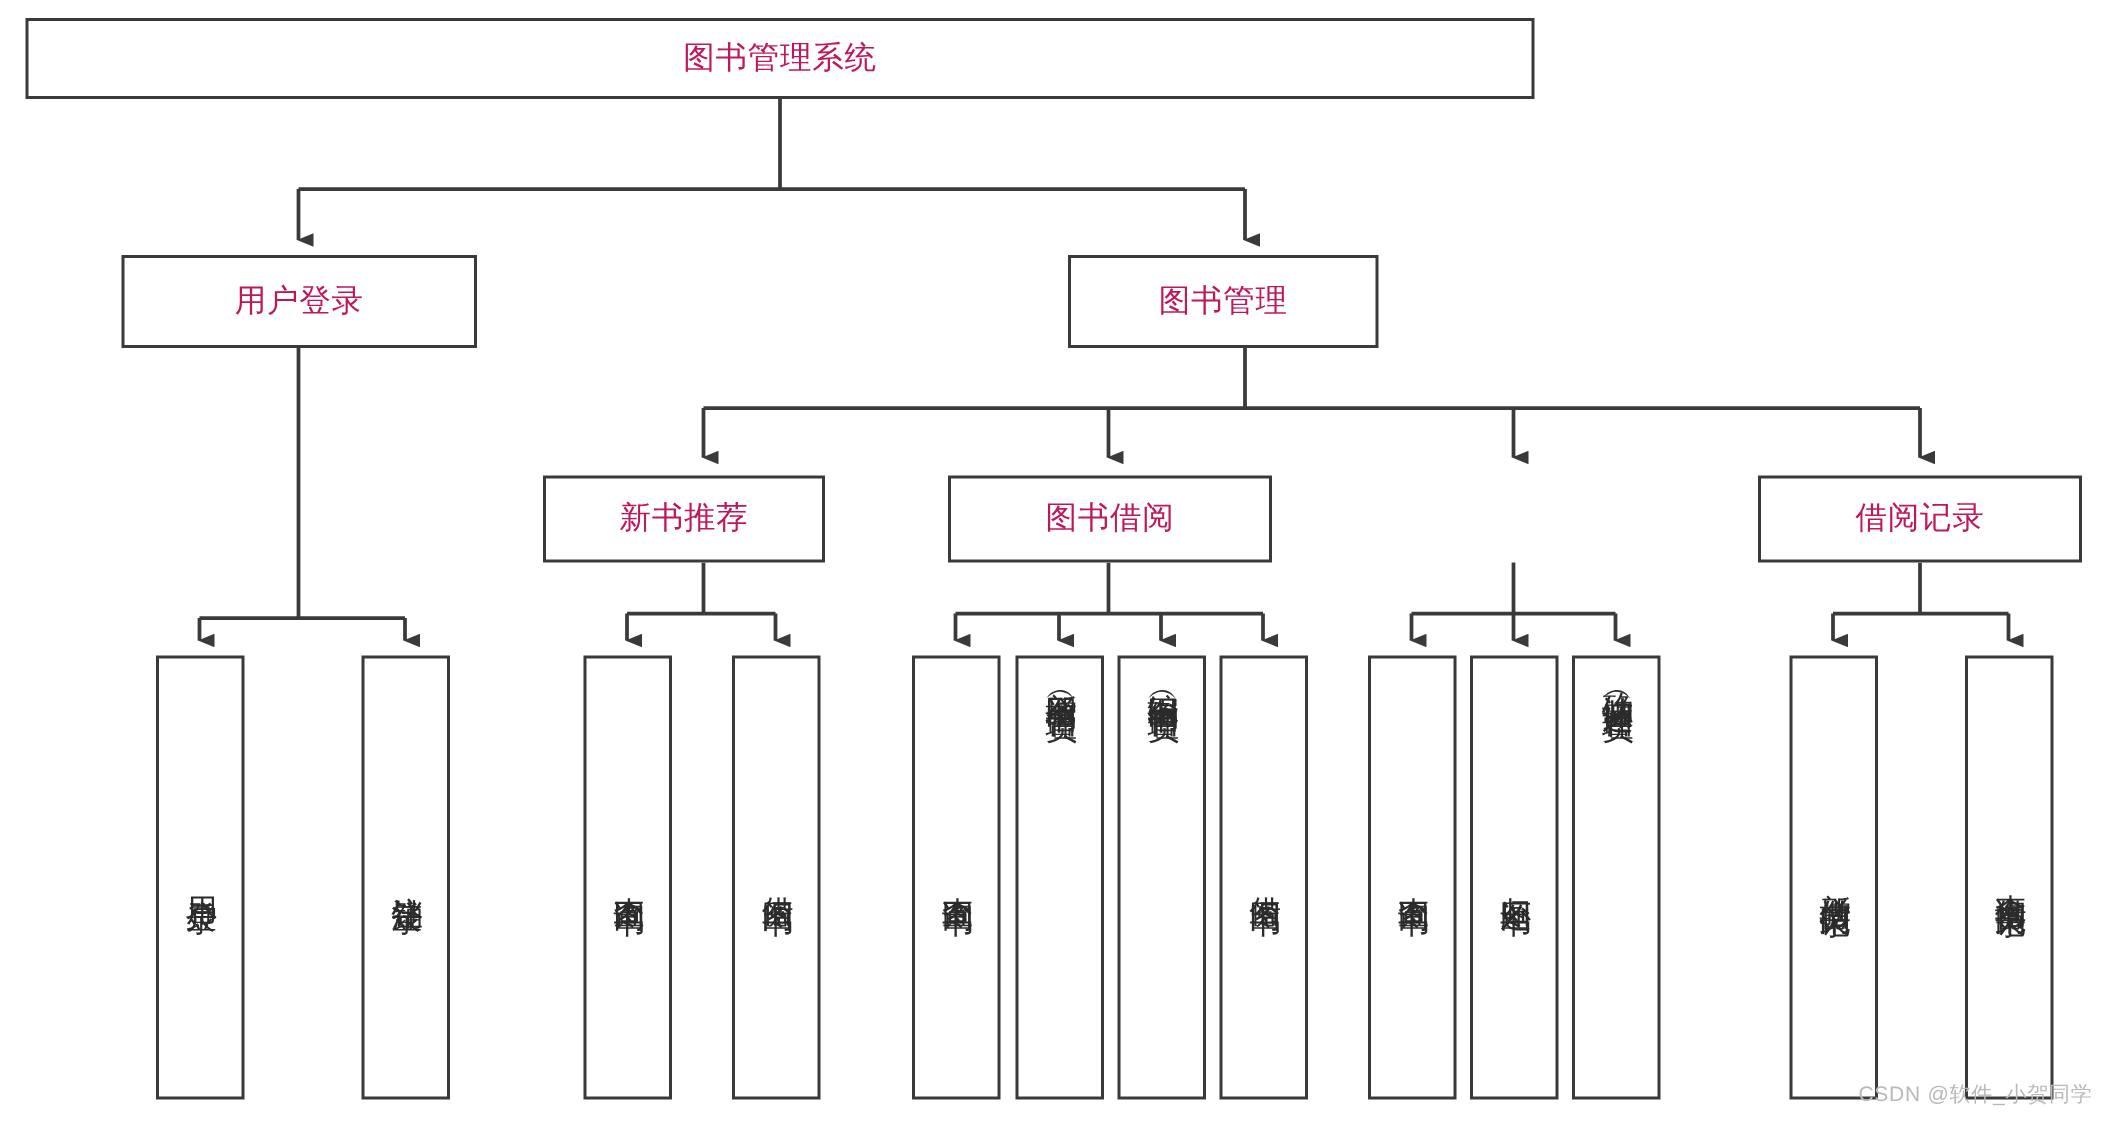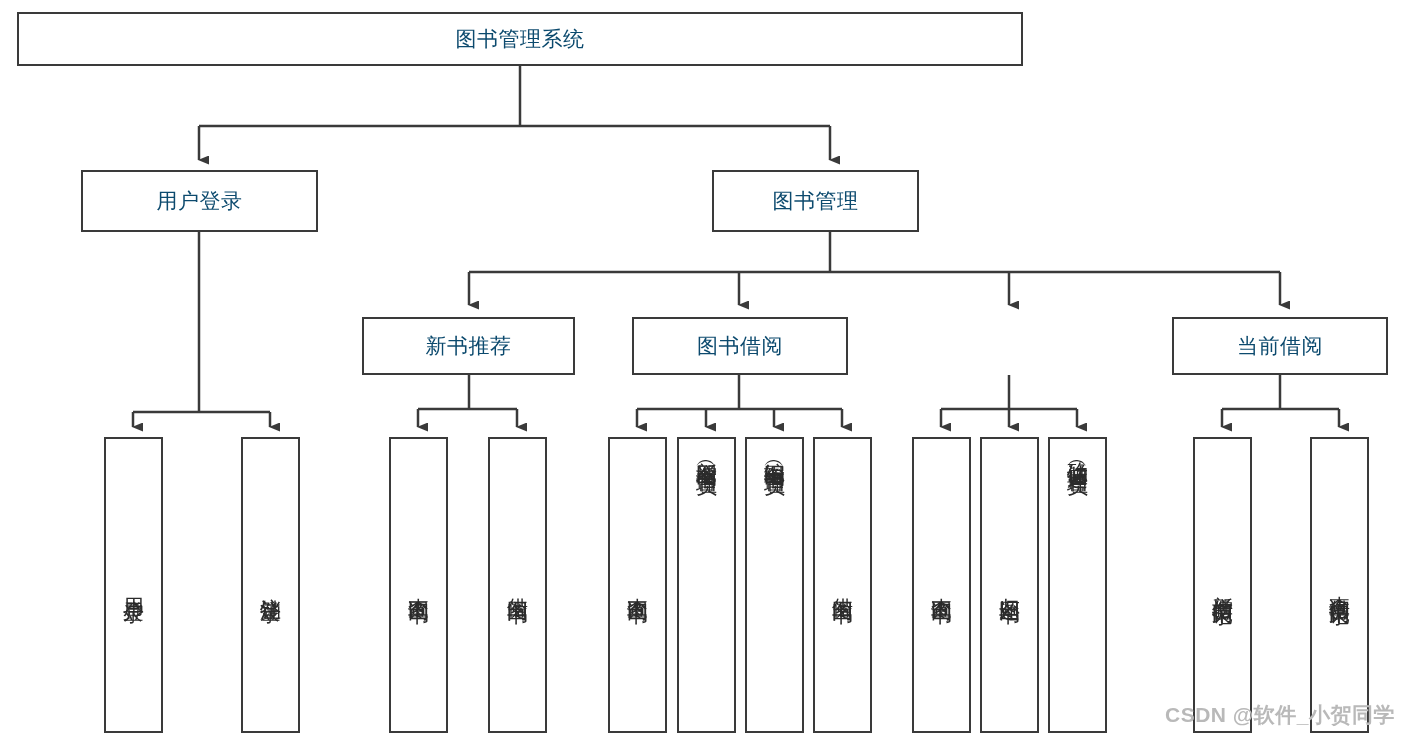"图书管理系统" .node-label-h { color: #0c4a6e -> #be185d }
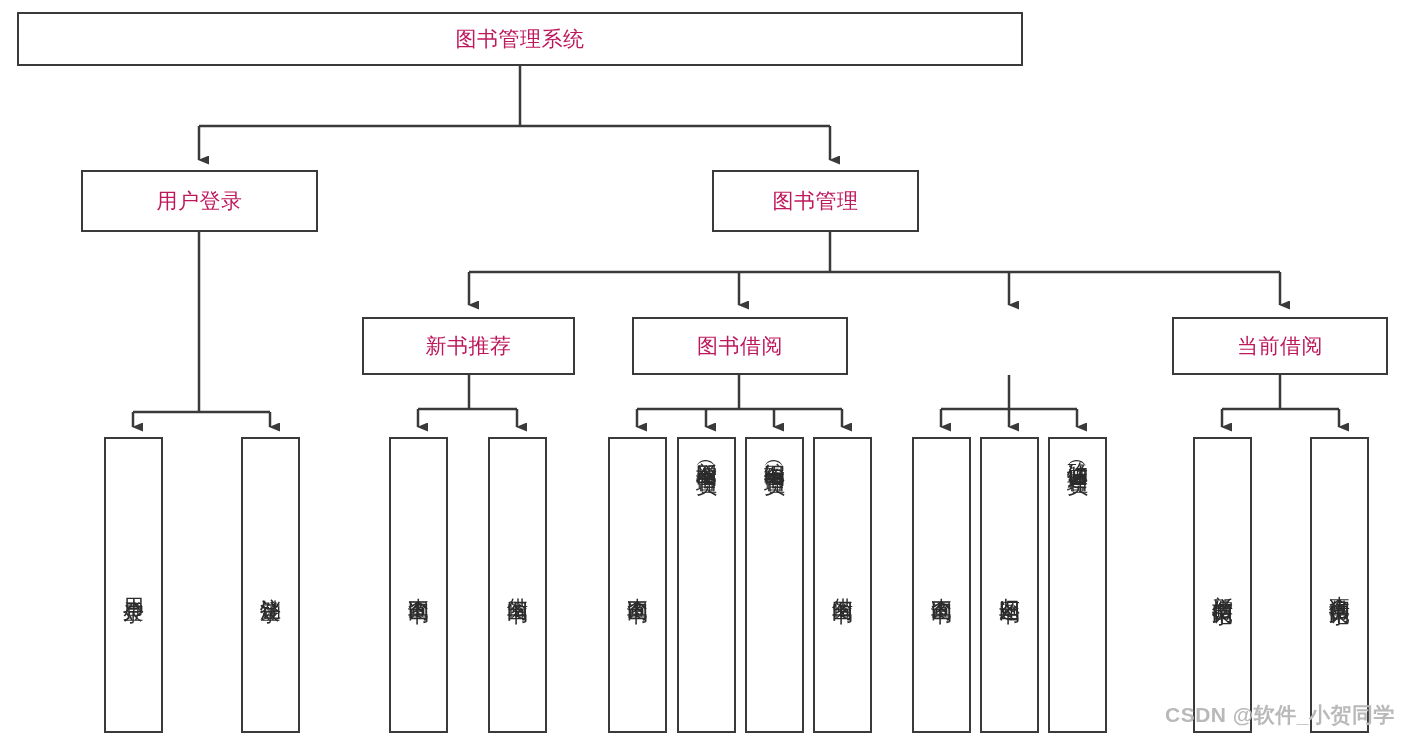"新书推荐" div.node-box { width: 213px -> 188px }
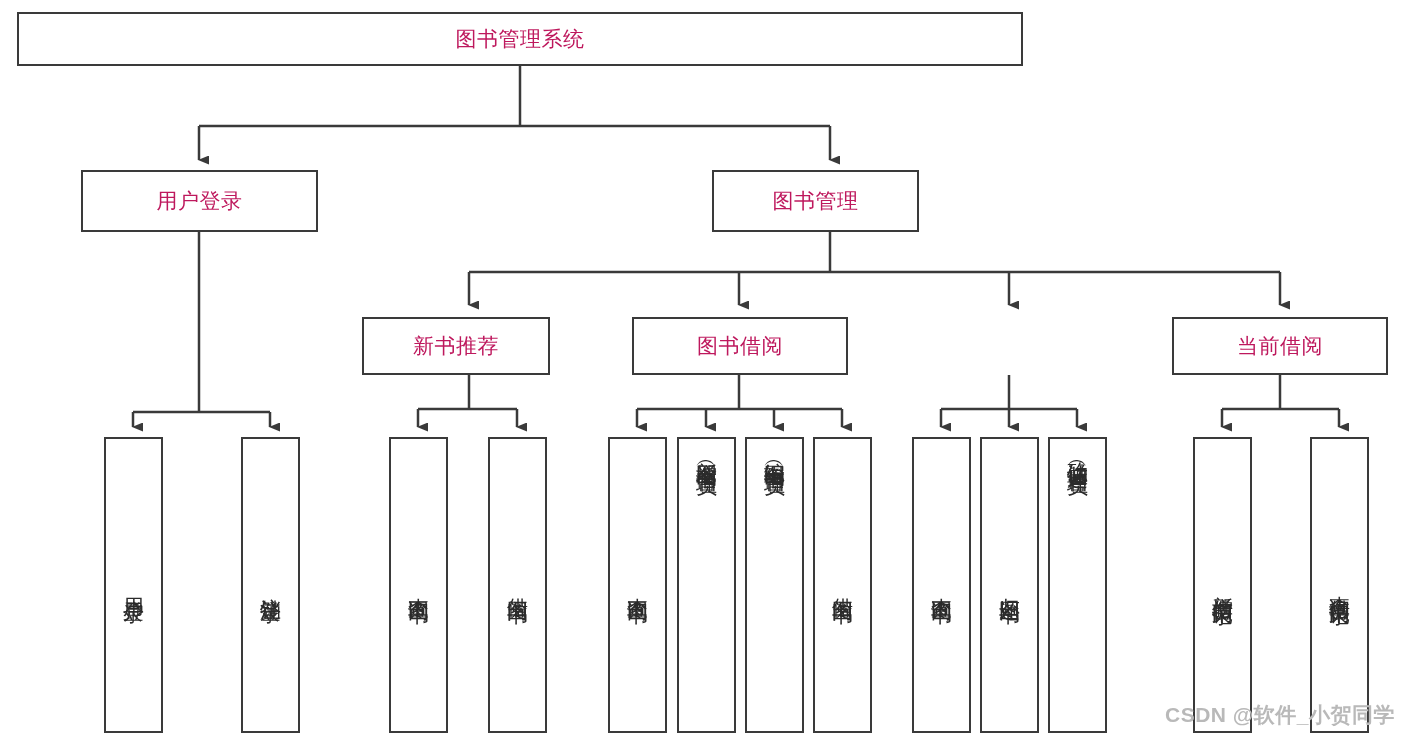"当前借阅" span.node-label-h { text: 当前借阅 -> 借阅记录 }
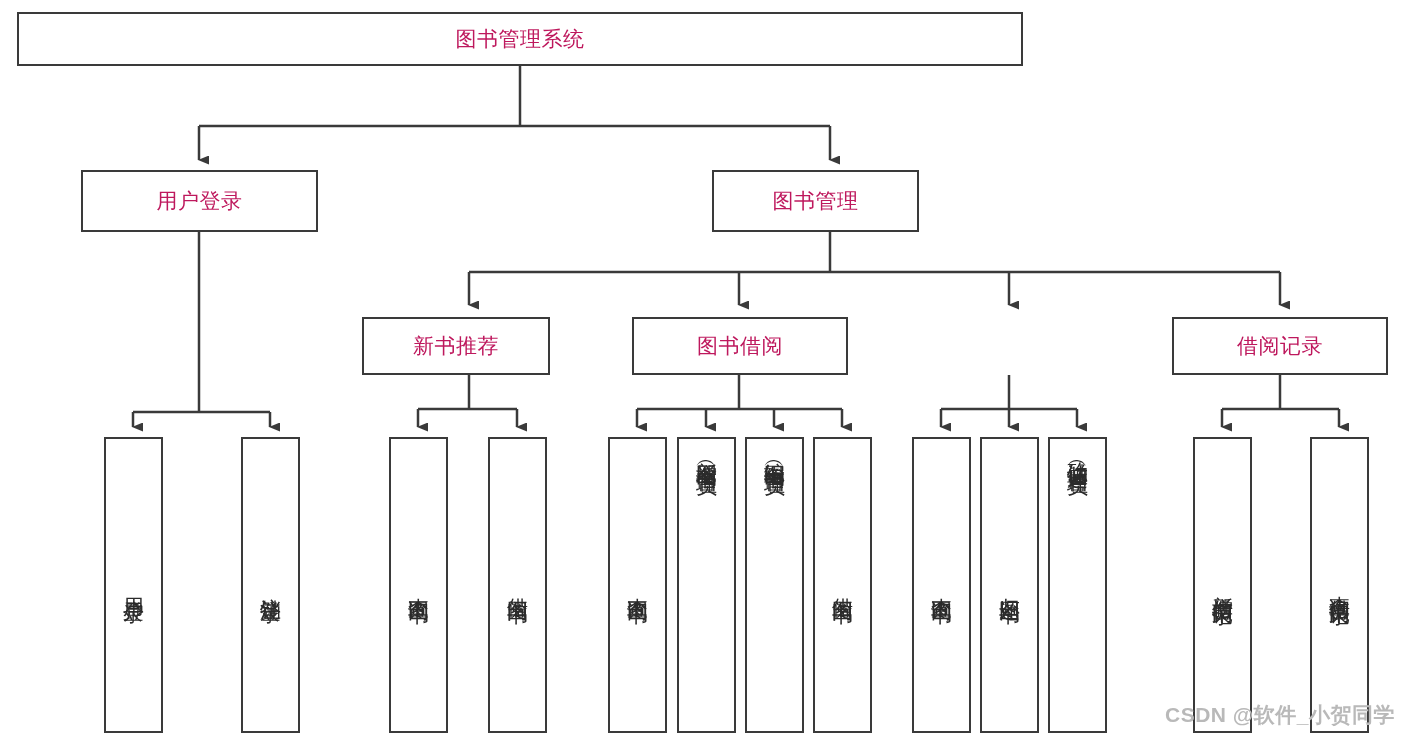"CSDN @软件_小贺同学" #watermark { bottom: 18px -> 8px; font-size: 21px -> 14px; font-weight: bold -> none }
